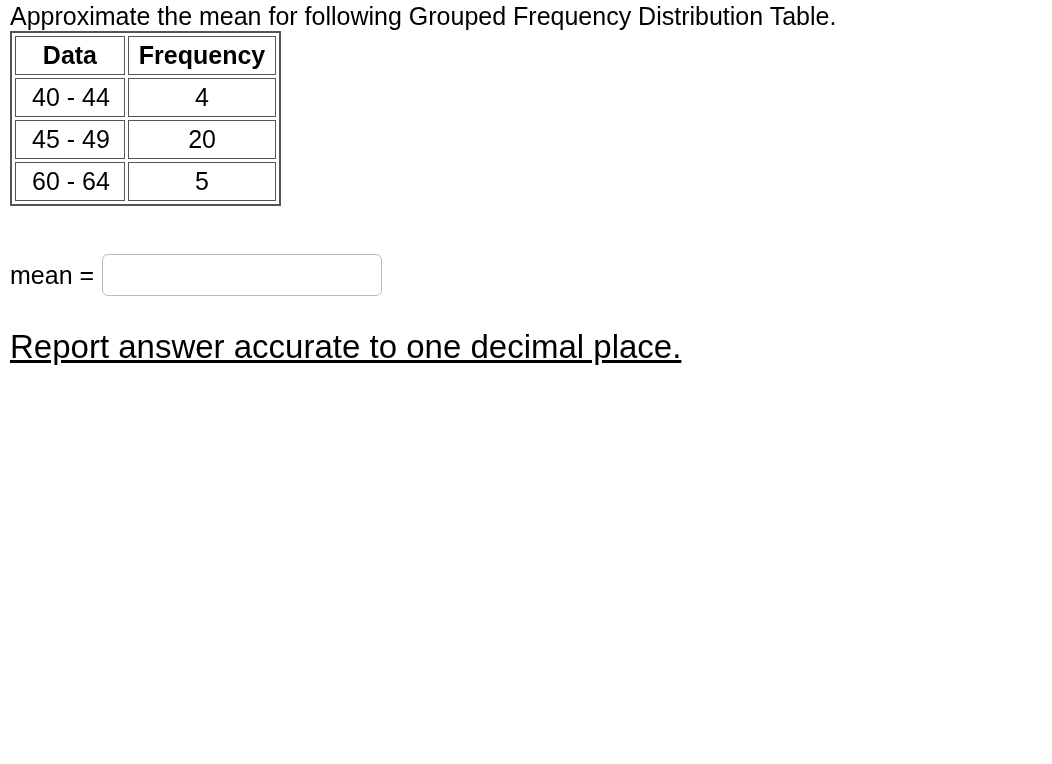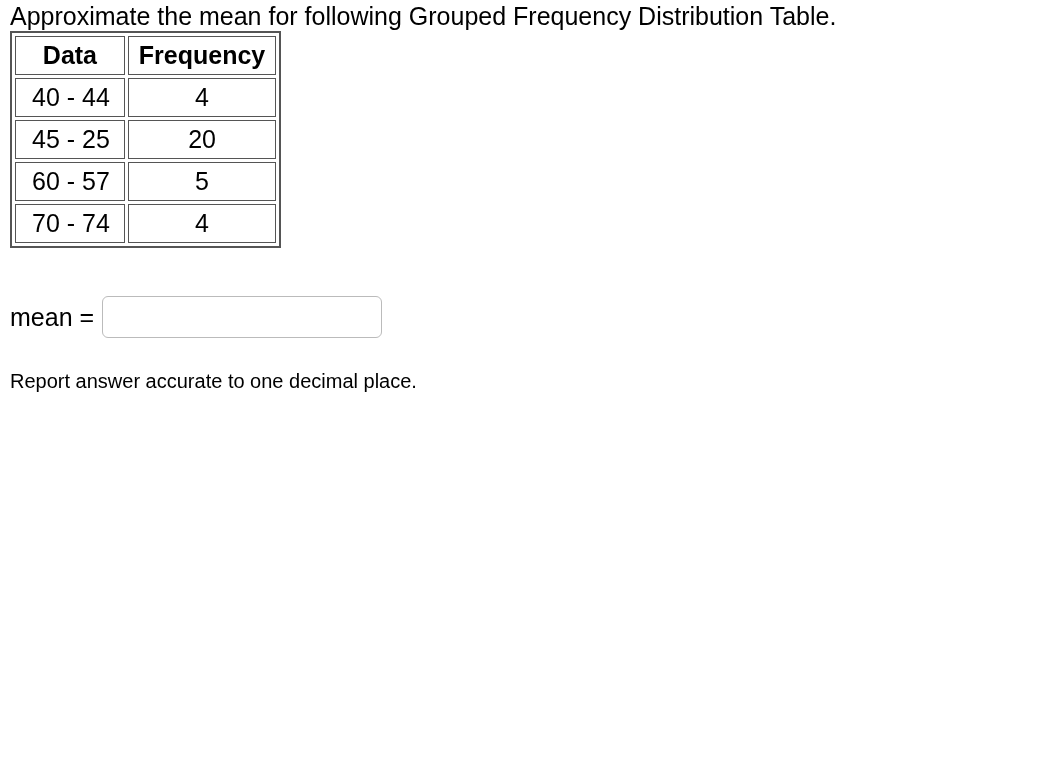"45 - 25" td.data-col { text: 25 -> 49 }
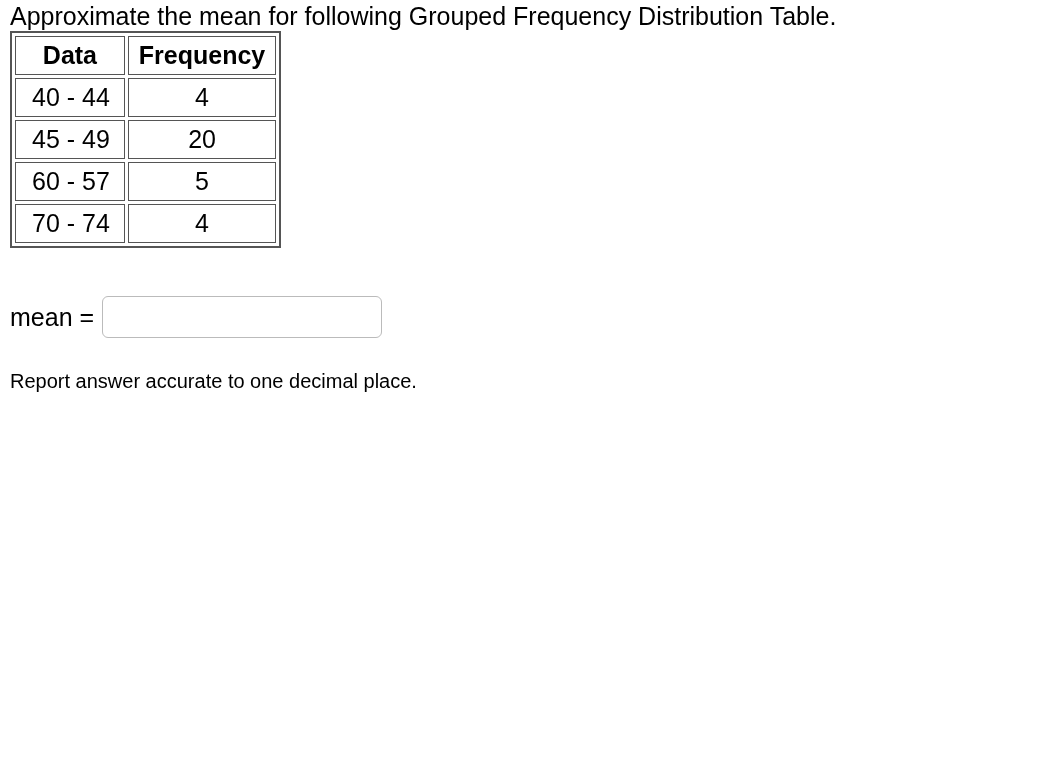"60 - 57" td.data-col { text: 57 -> 64 }
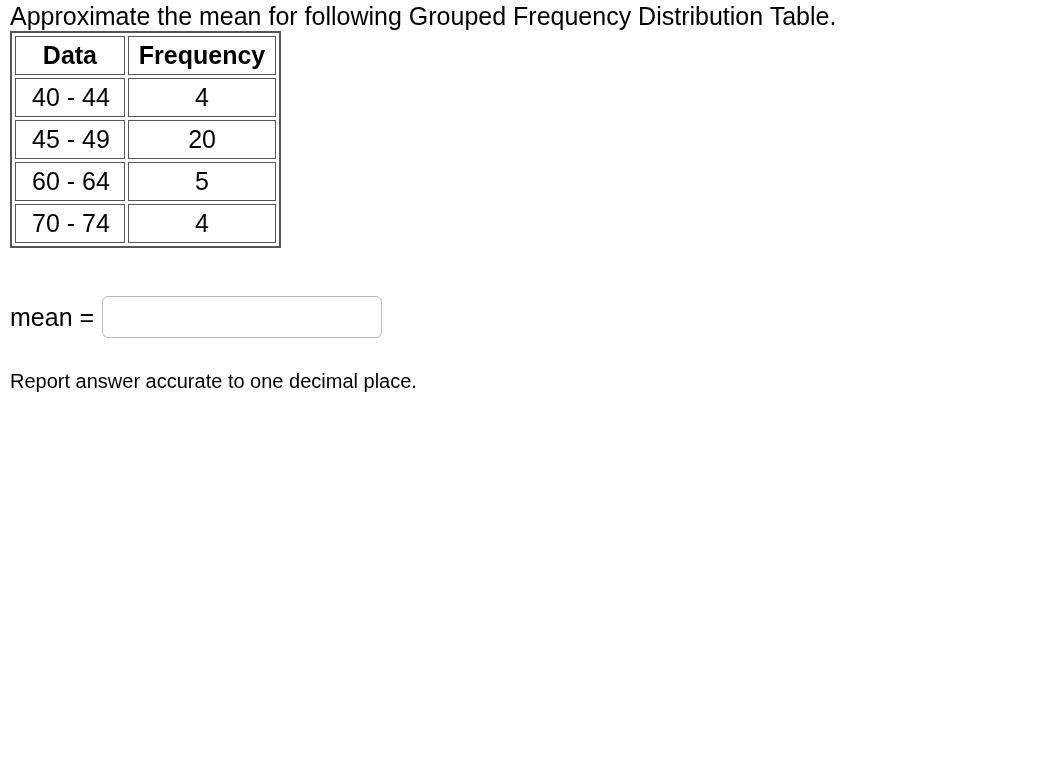"70 - 74" tr { html: <tr> <td>70 - 74</td> <td>4</td> </tr> -> none }
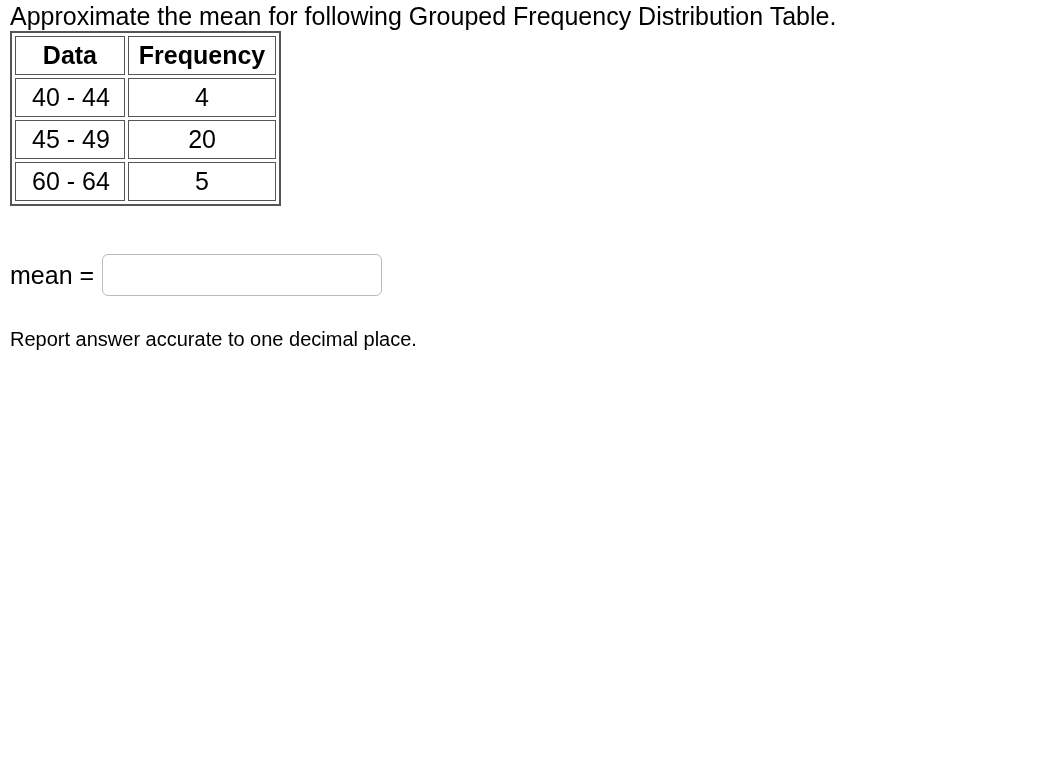"Report answer accurate to one" .instruction { font-size: 20px -> 33px; text-decoration: none -> underline }
